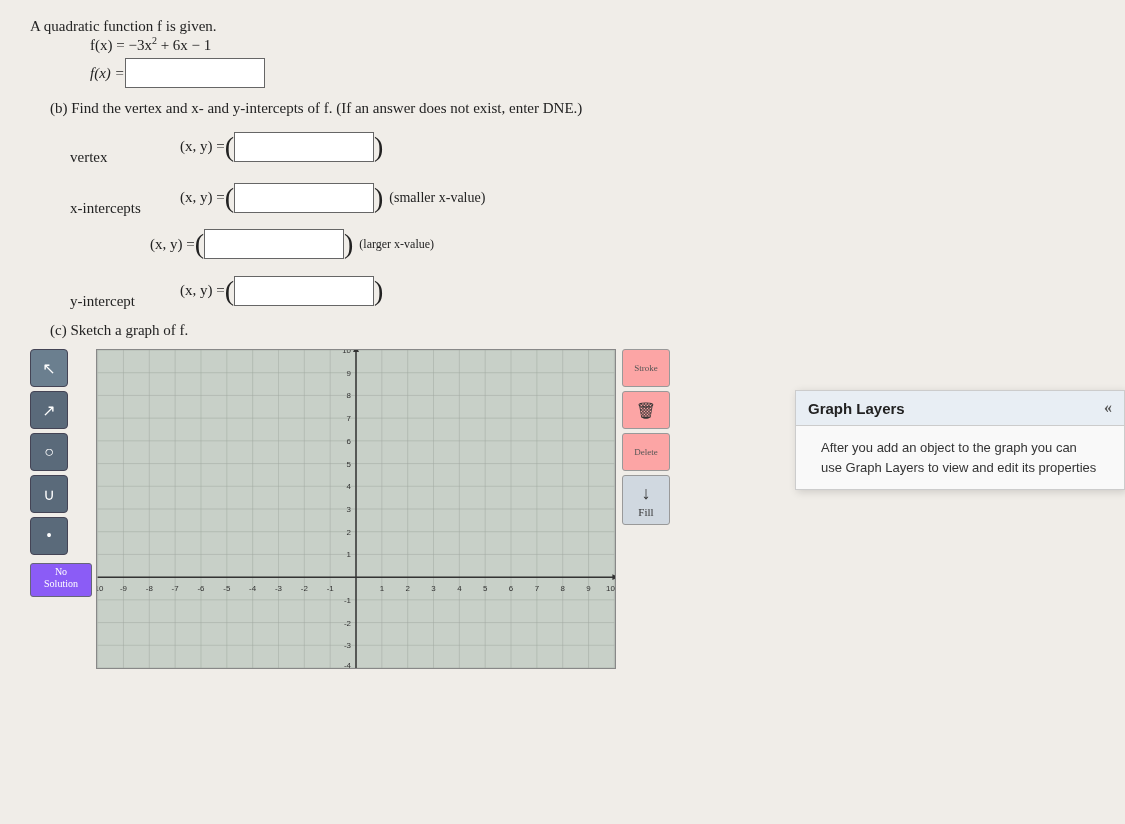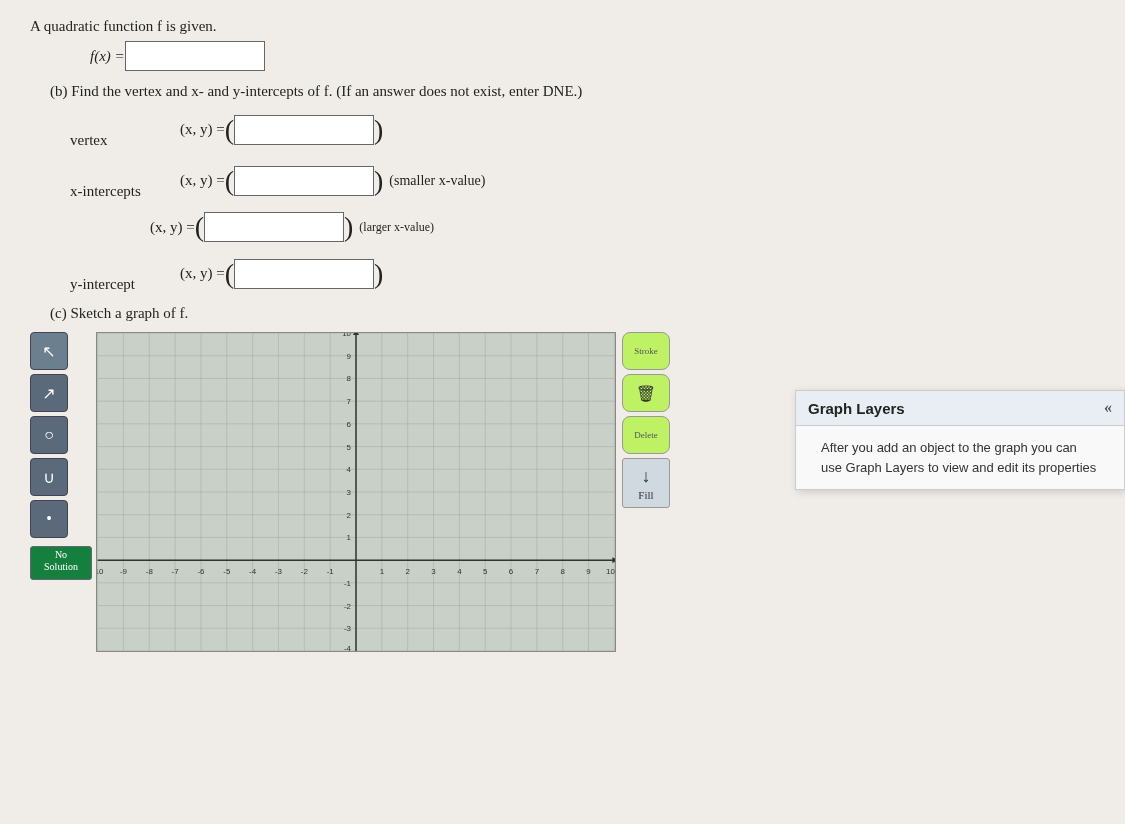"A quadratic function f is" .problem-text { margin-bottom: 6px -> 0 }
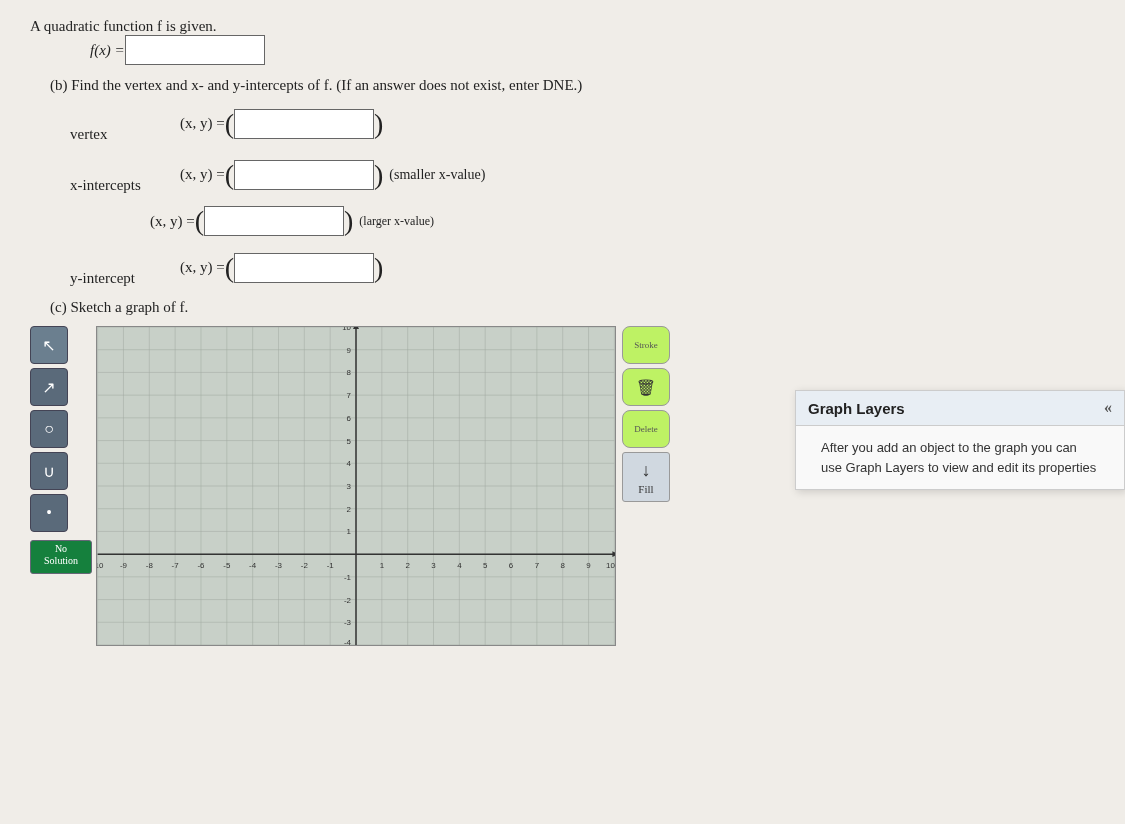"f(x) = −3x2 + 6x" div.problem-eq { html: none -> <div> f(x) = −3x<sup>2</sup> + 6x − 1 </div> }
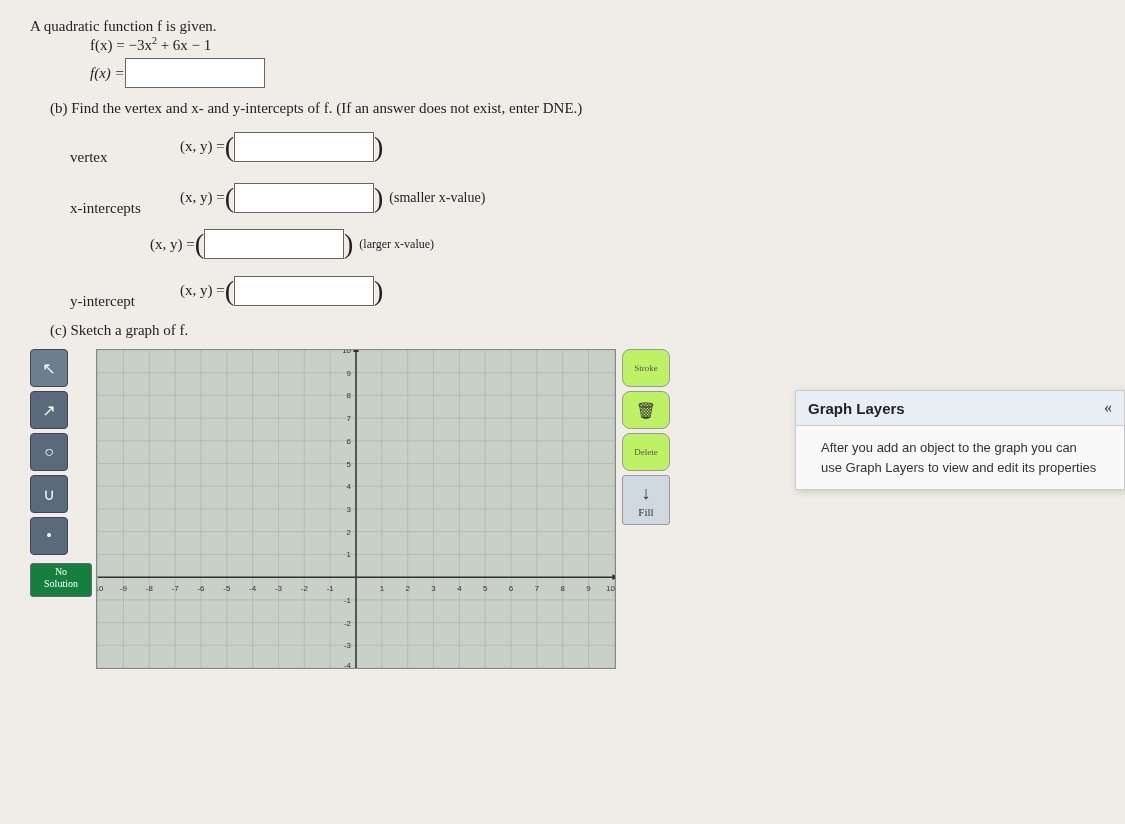"Stroke" .rt-btn { background: #bef264 -> #fca5a5; border-radius: 8px -> 3px }
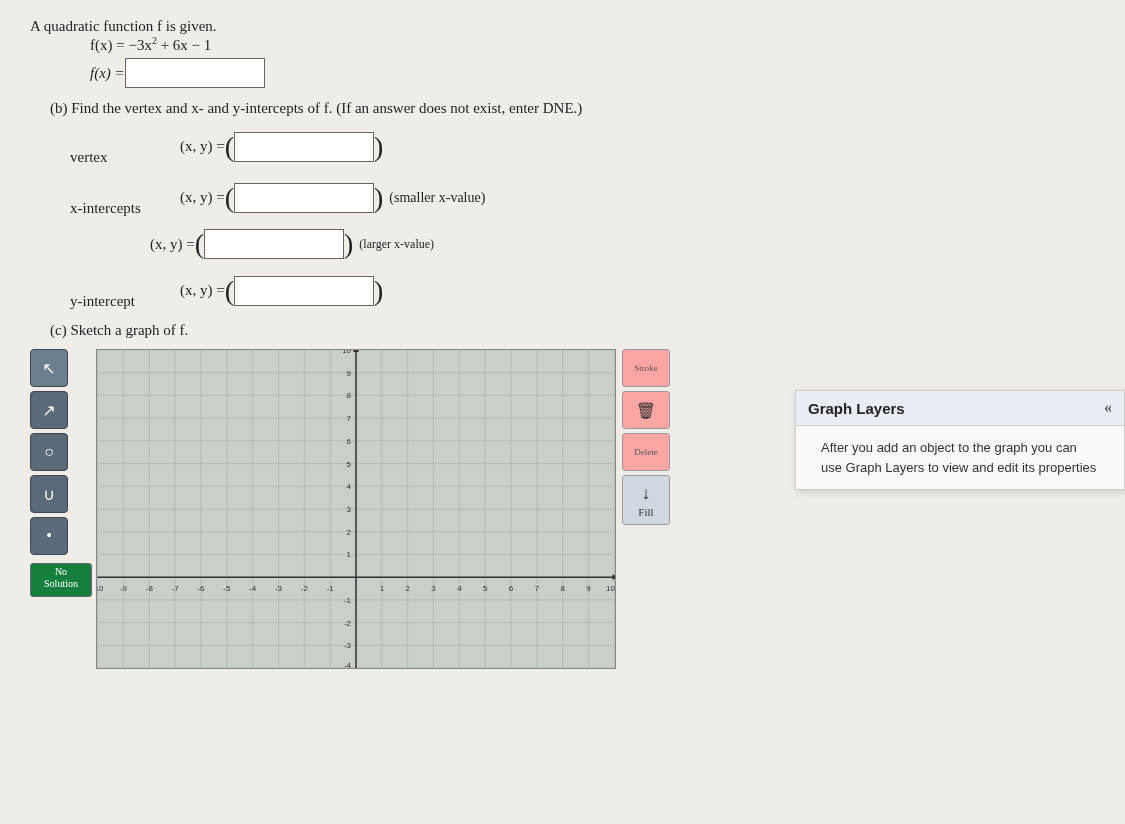"No" .no-solution-btn { background: #15803d -> #8b5cf6 }
